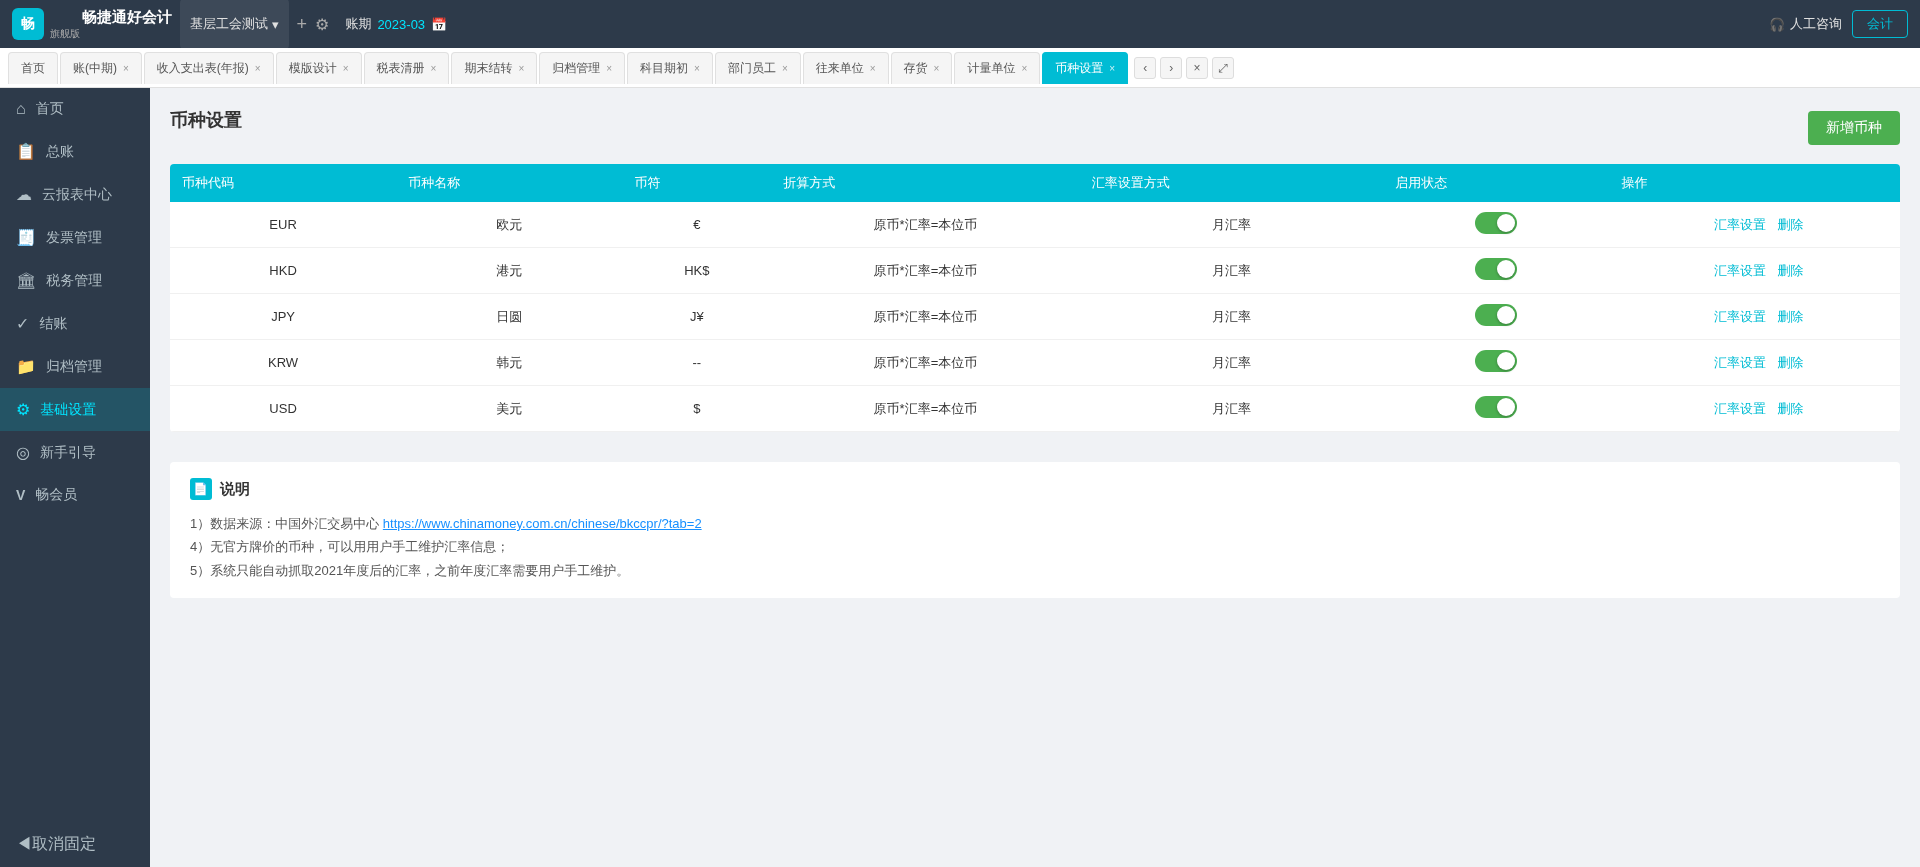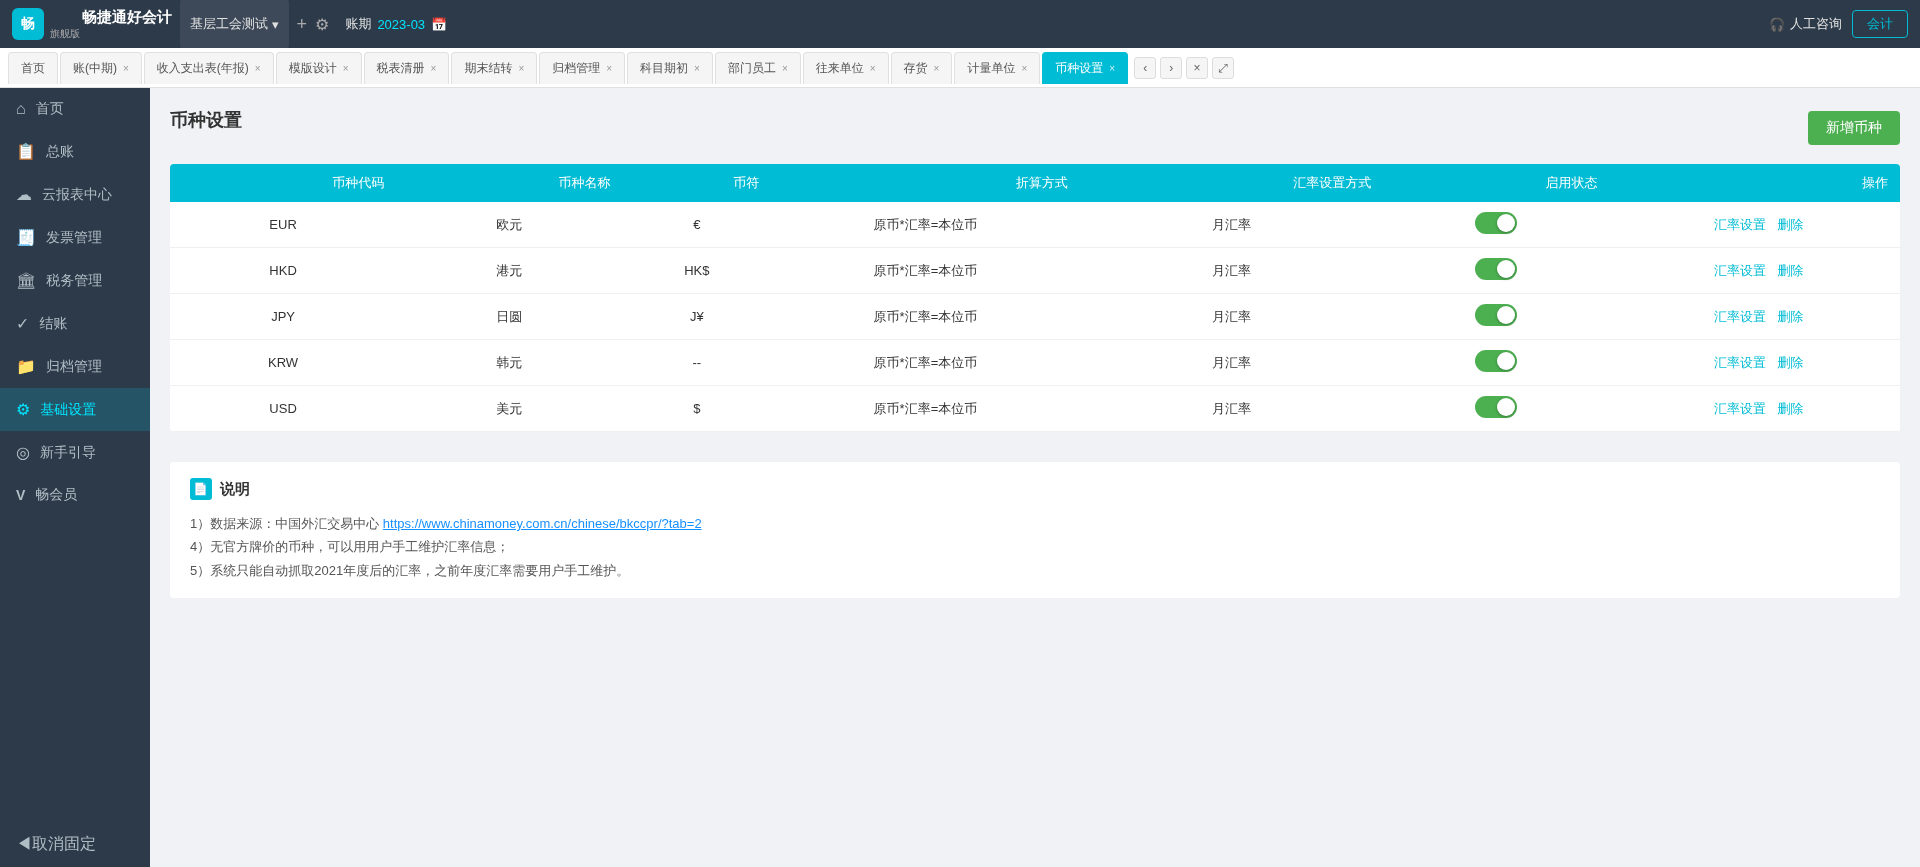"币种代码" .data-table thead th { text-align: right -> left }
